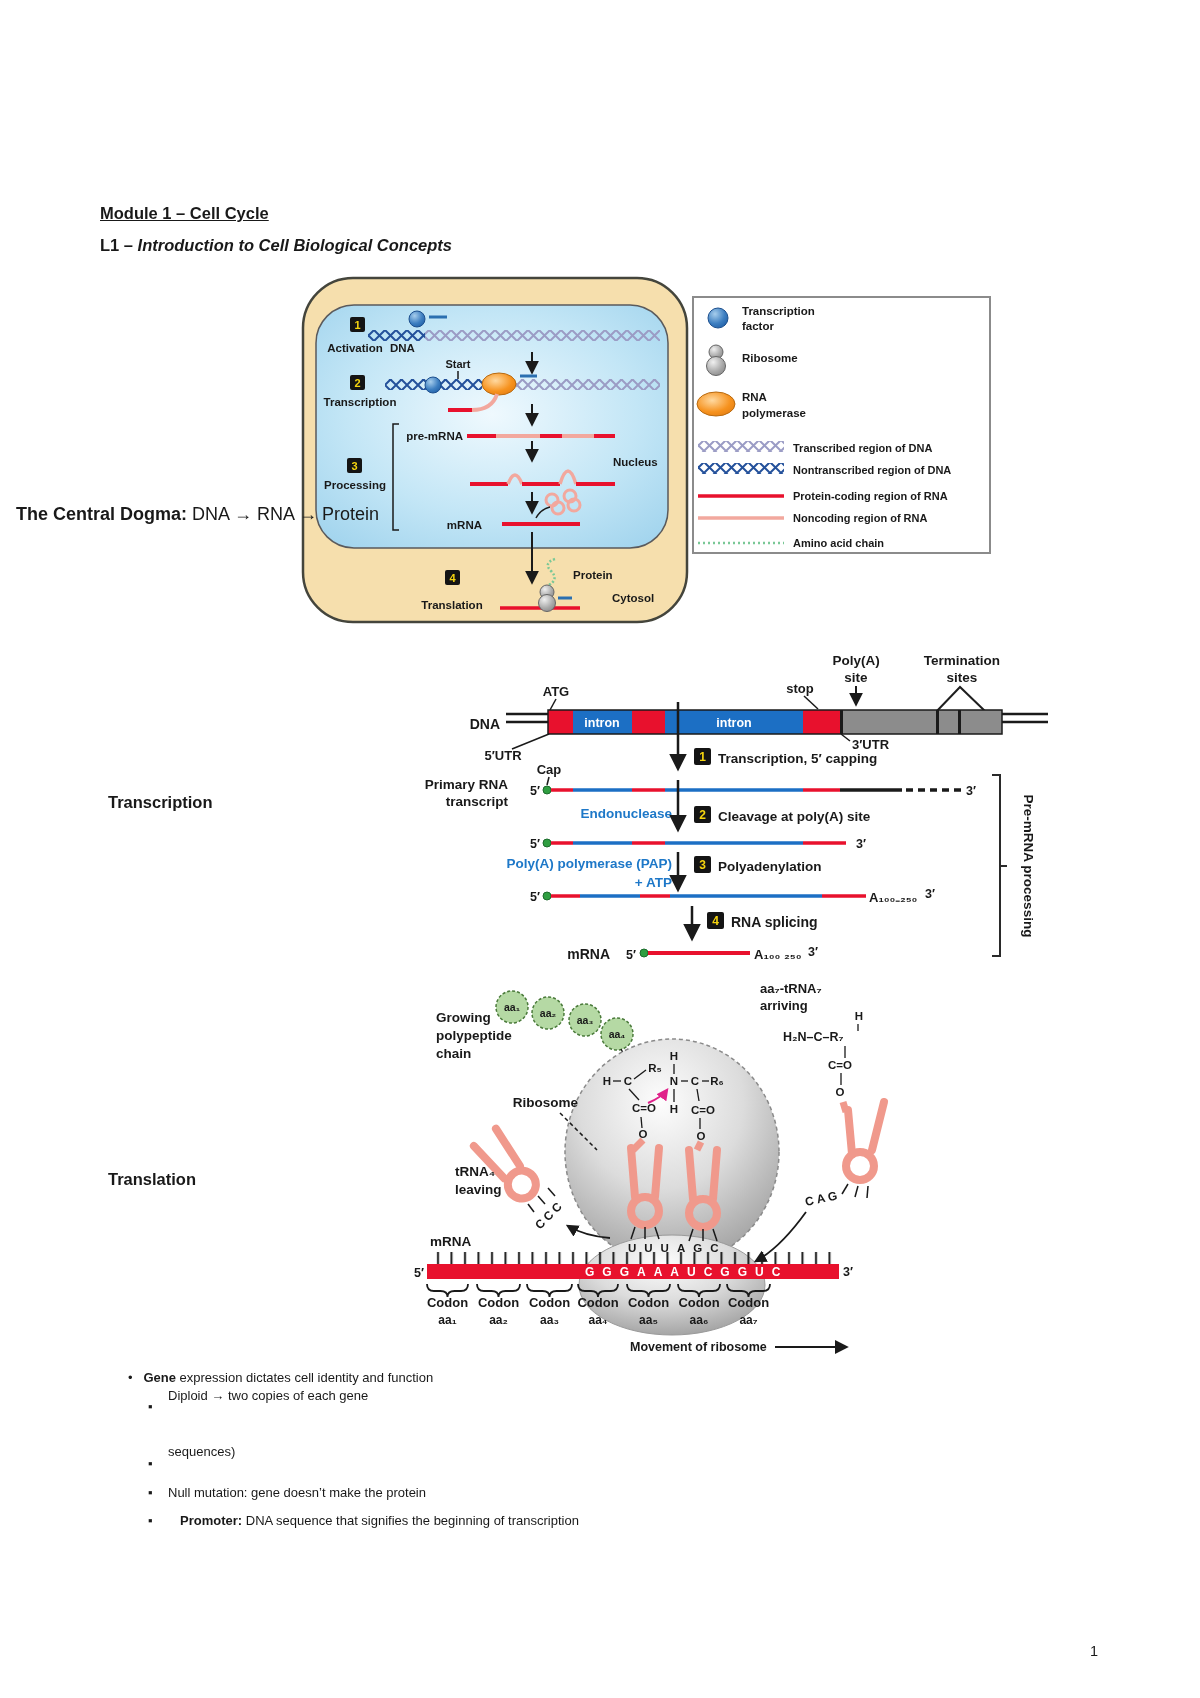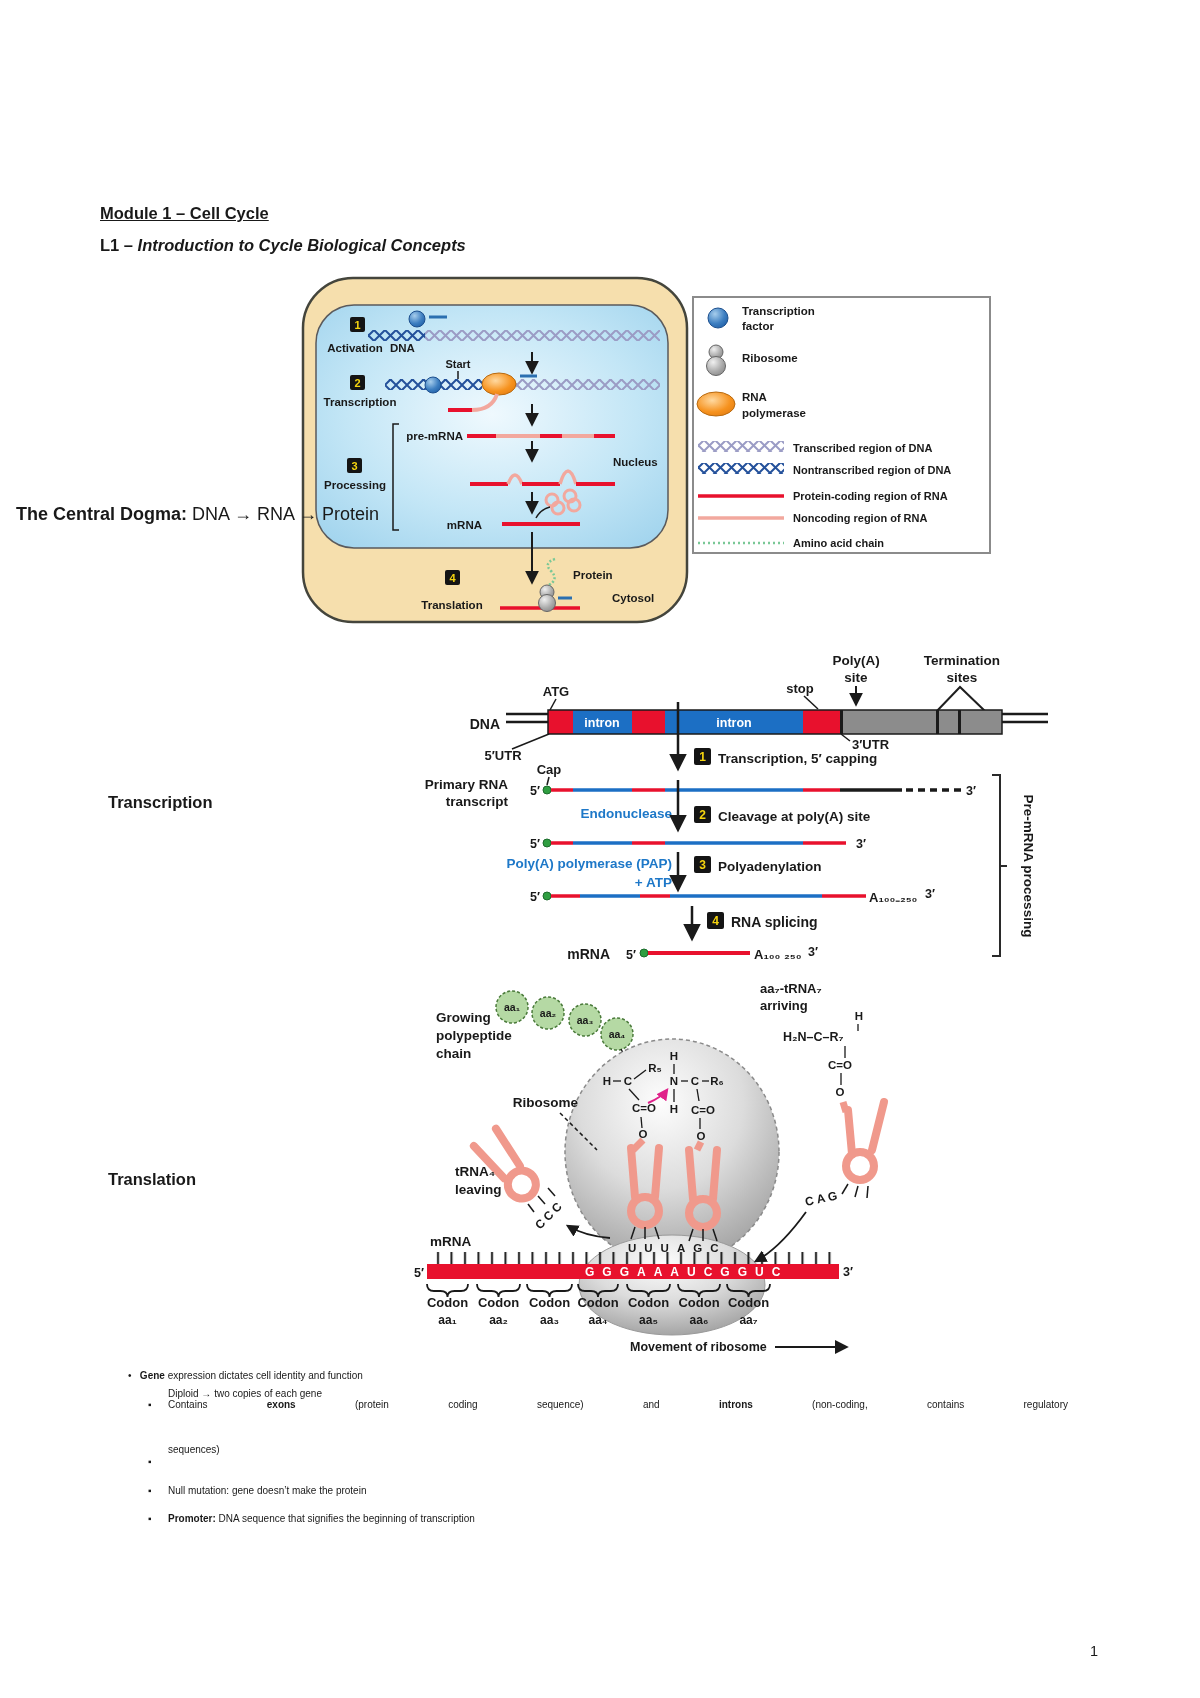"Introduction to Cycle Biological" span.it { text: Cycle -> Cell }
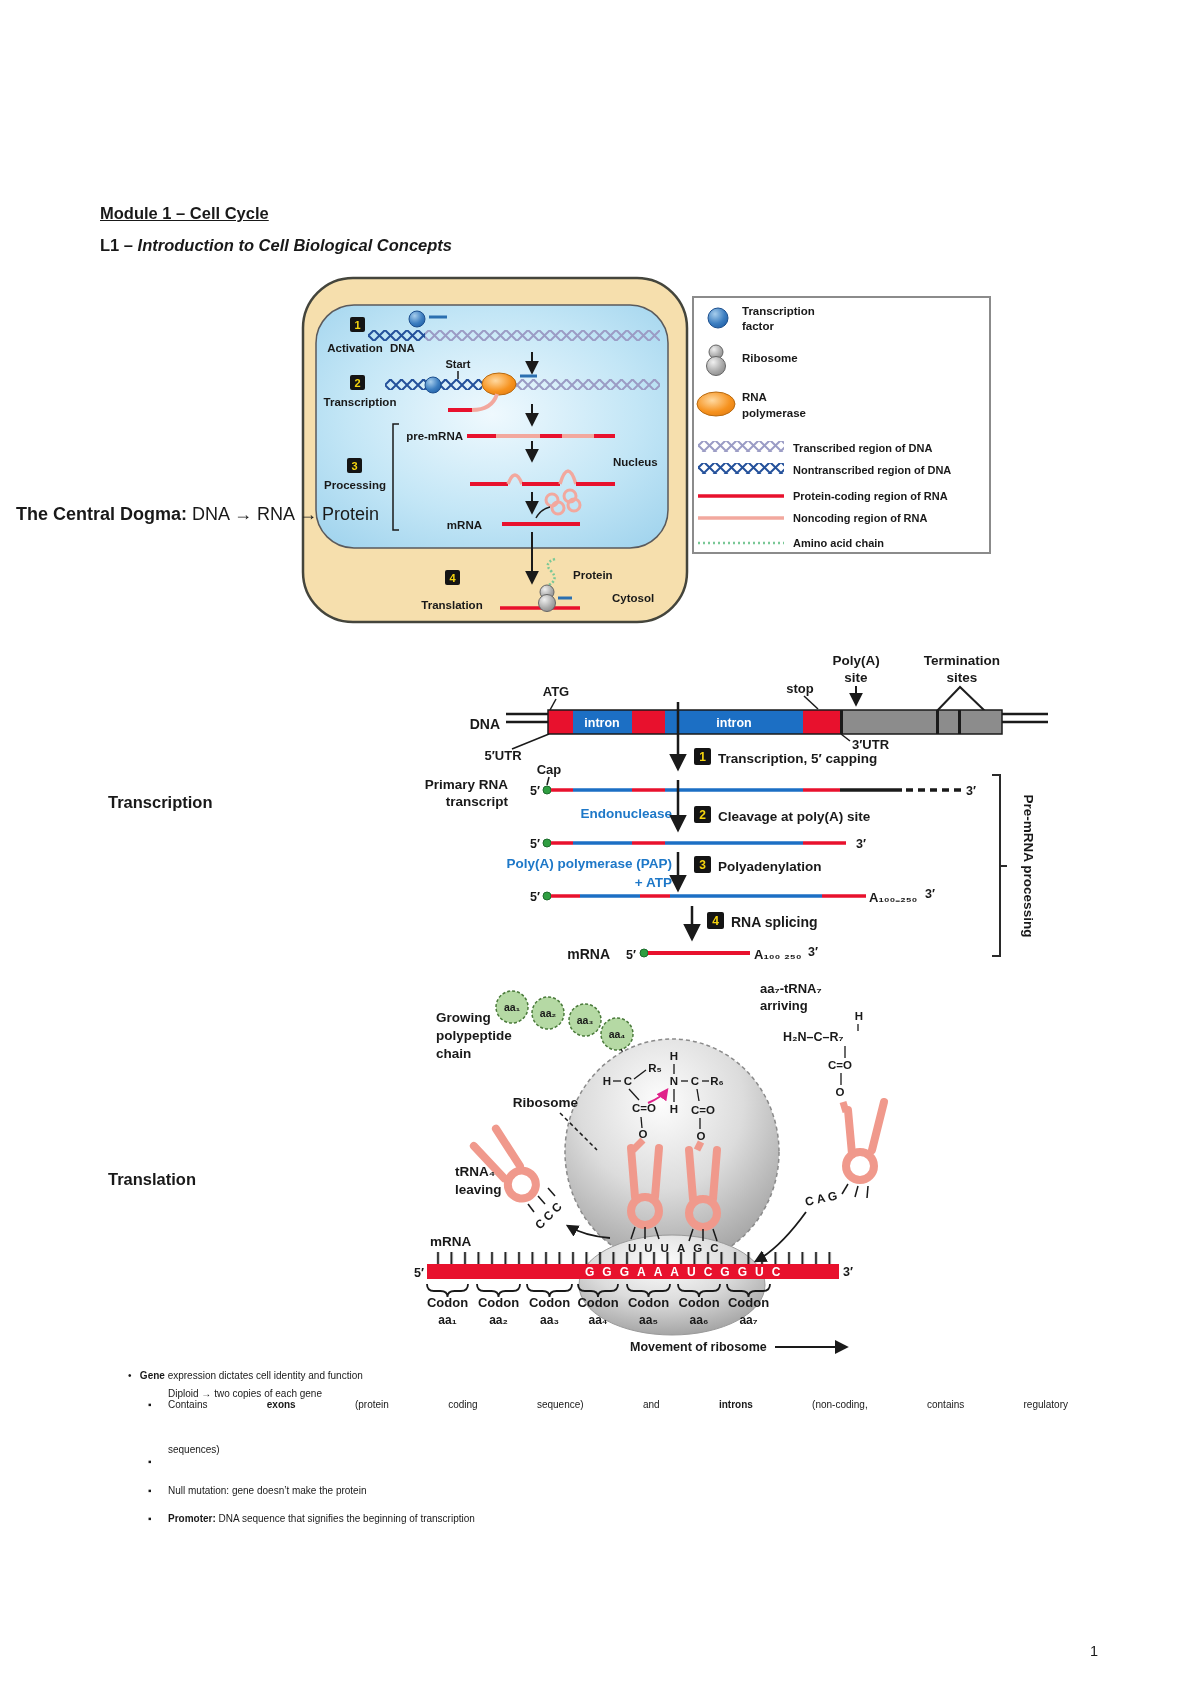"• Gene expression dictates cell" .txt15 { font-size: 10px -> 13px }
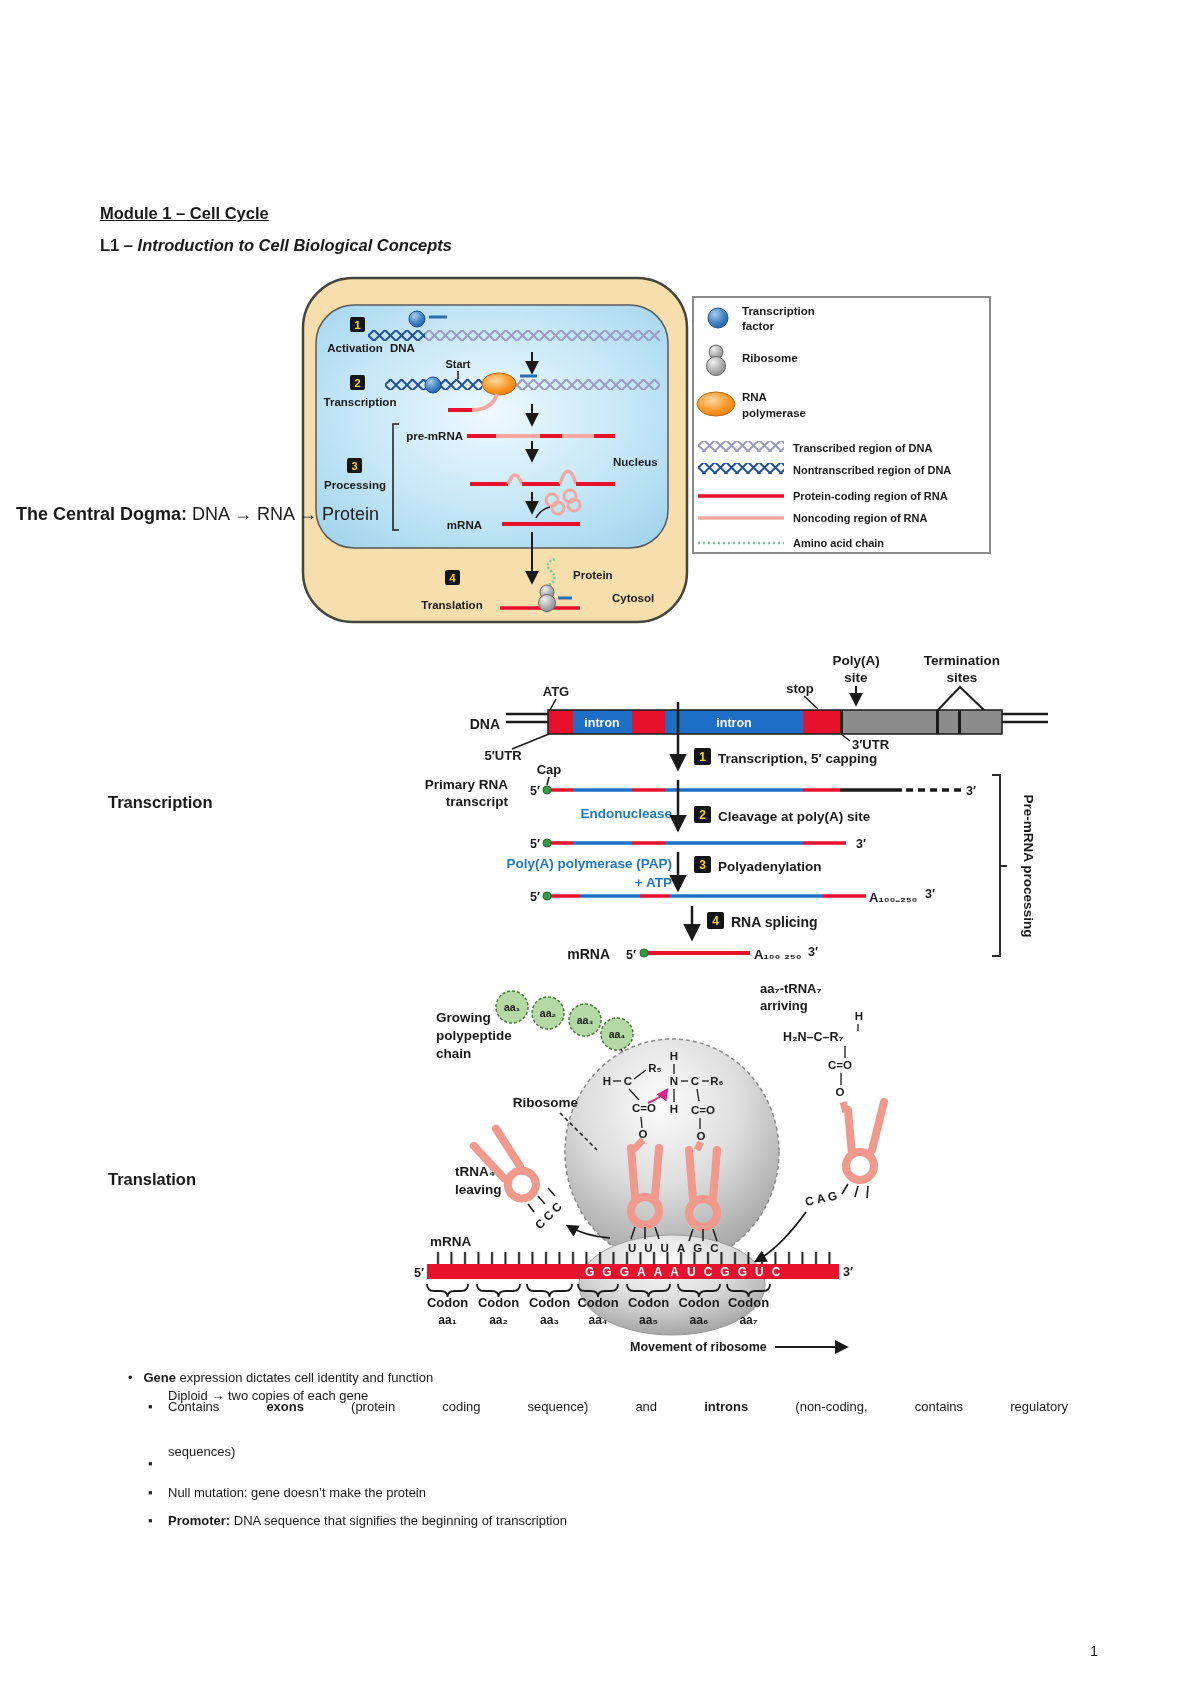"Contains exons (protein coding sequence)" div.abs { html: <div><span>Contains </span><span>exons</span><span> (protein coding sequence) and </span><span>introns</span><span> (non-coding, contains regulatory</span></div> -> none }
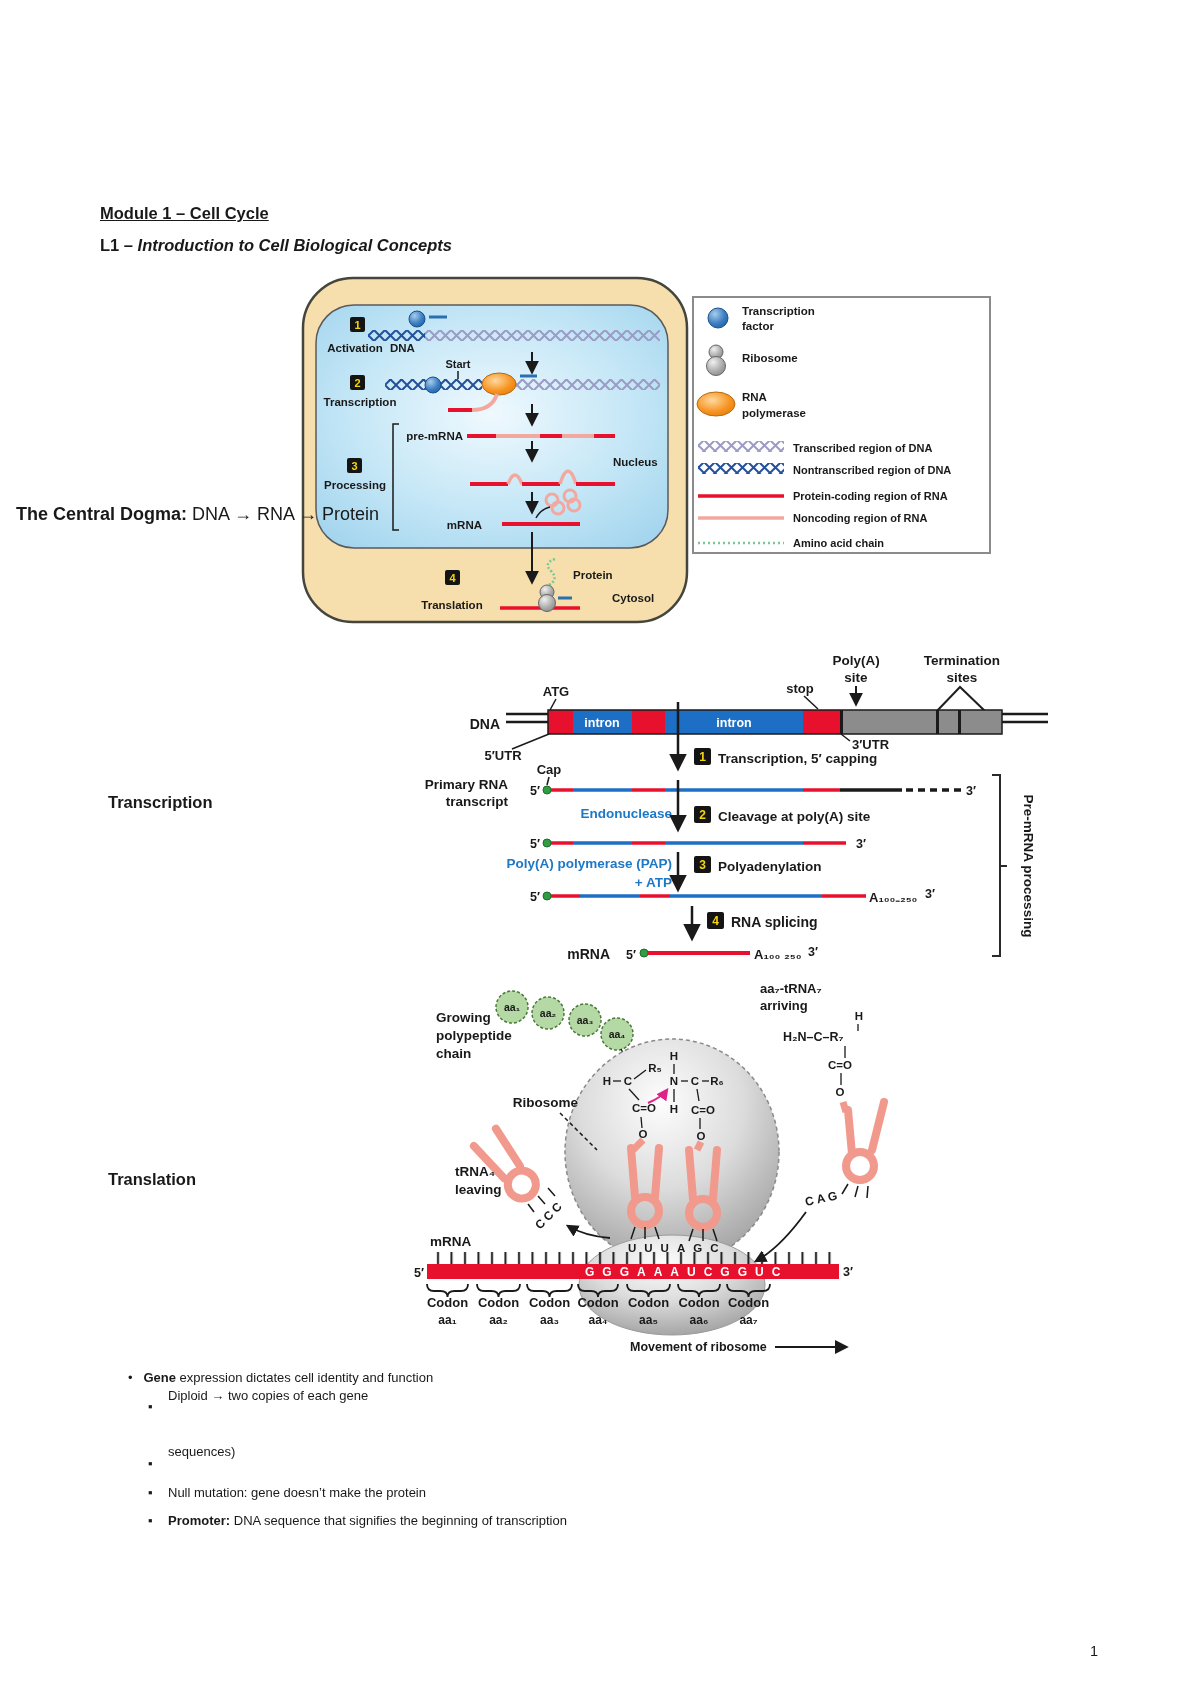"Promoter: DNA sequence that signifies" div.abs { left: 168px -> 180px }
